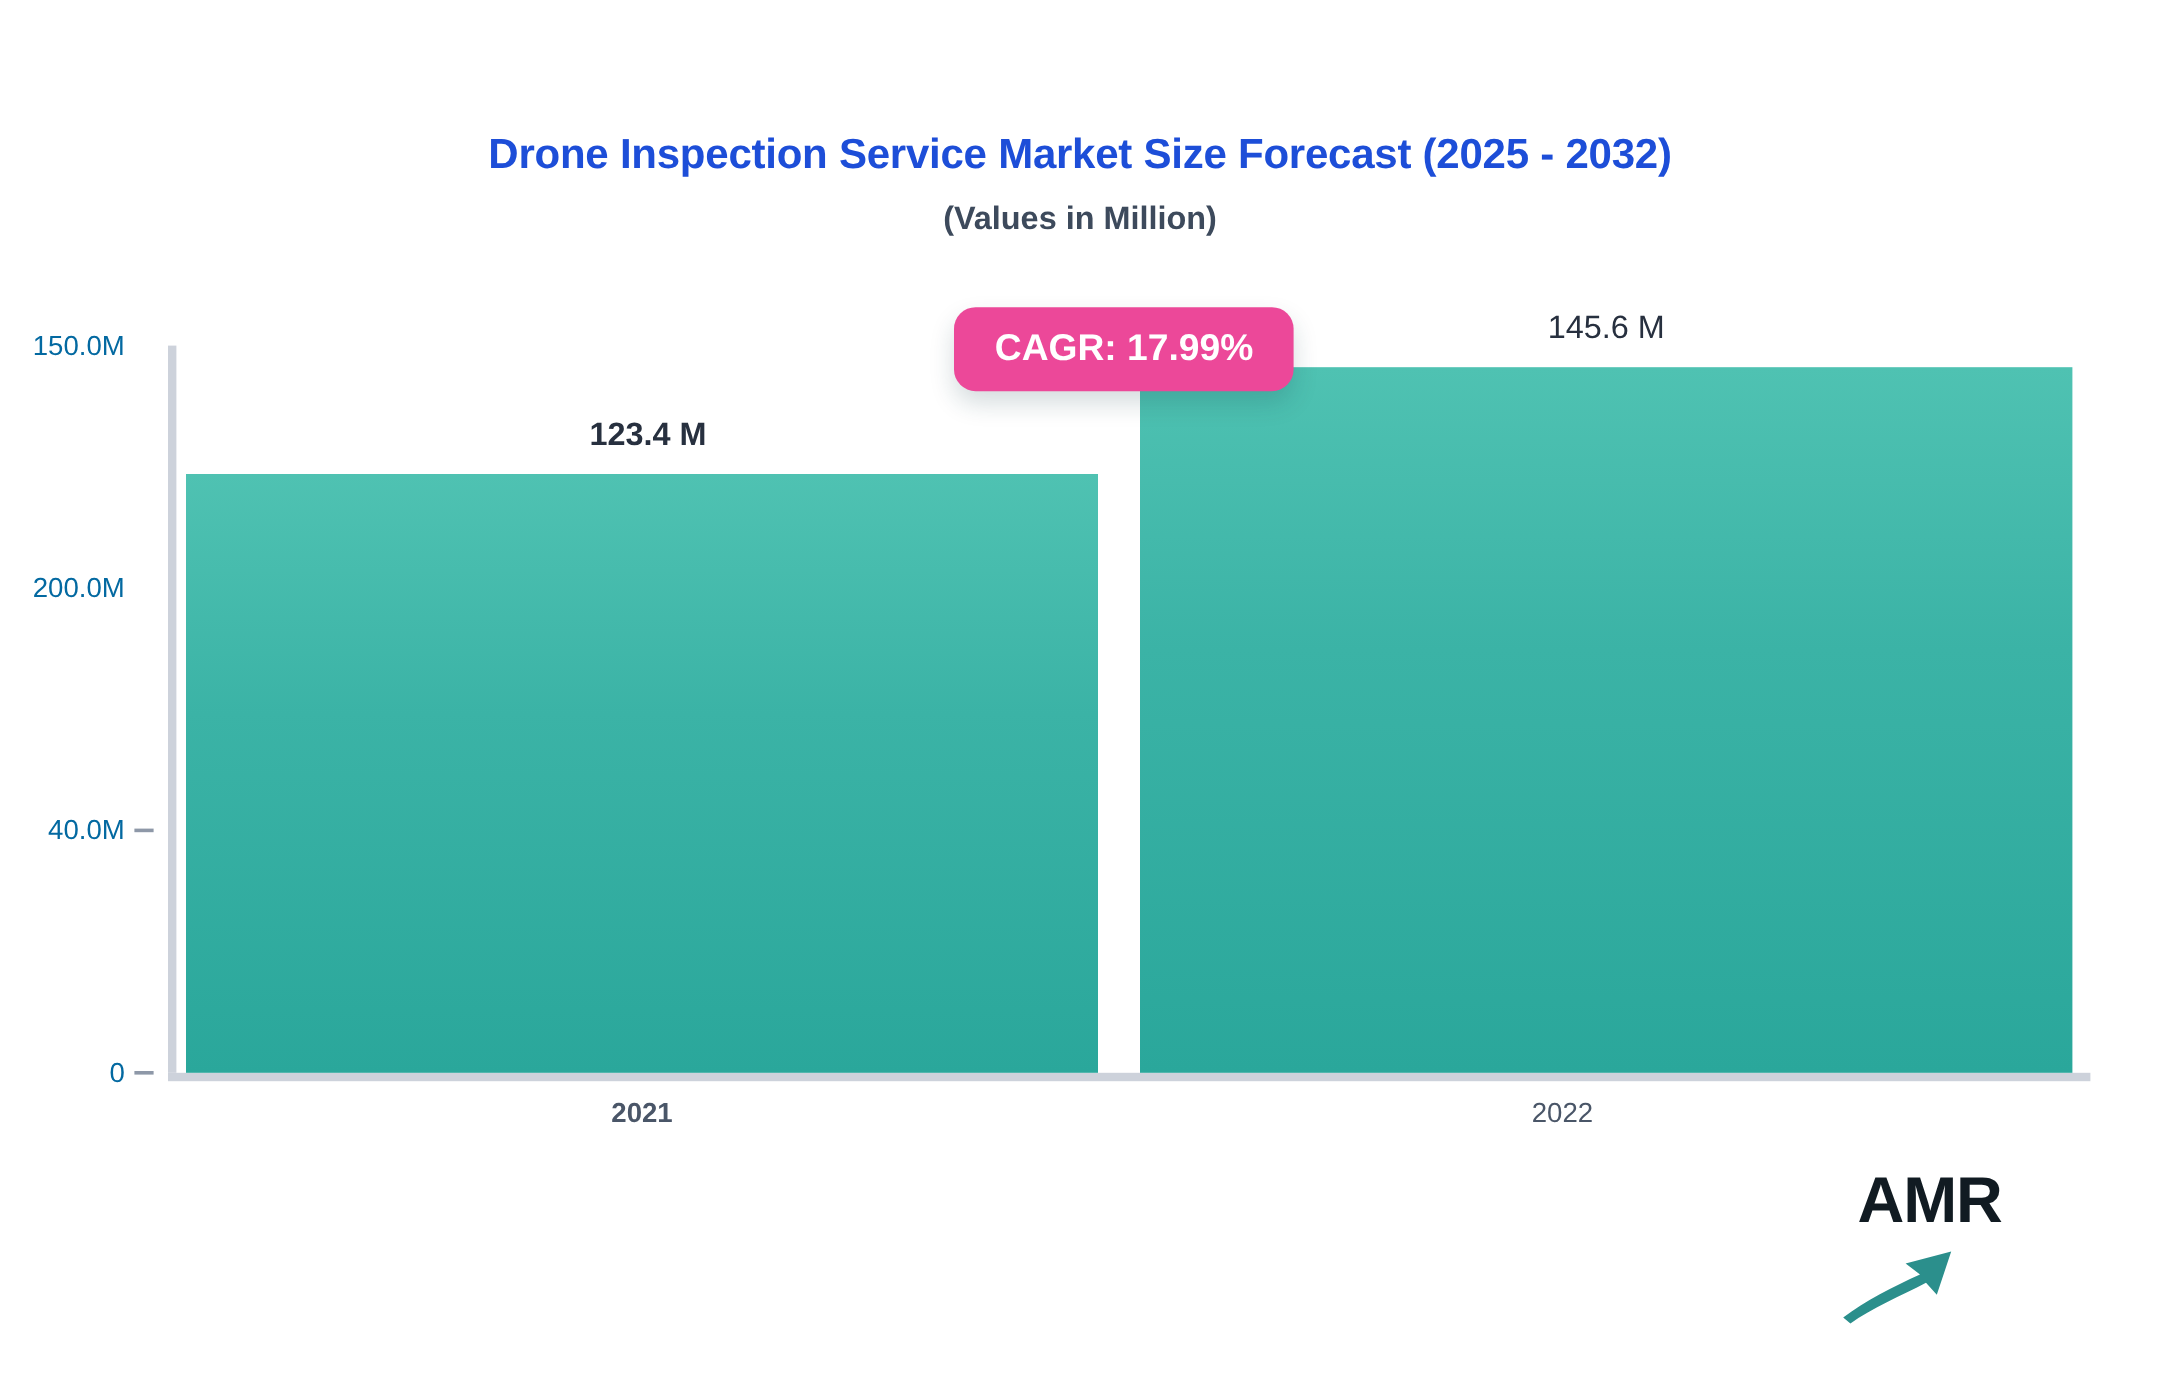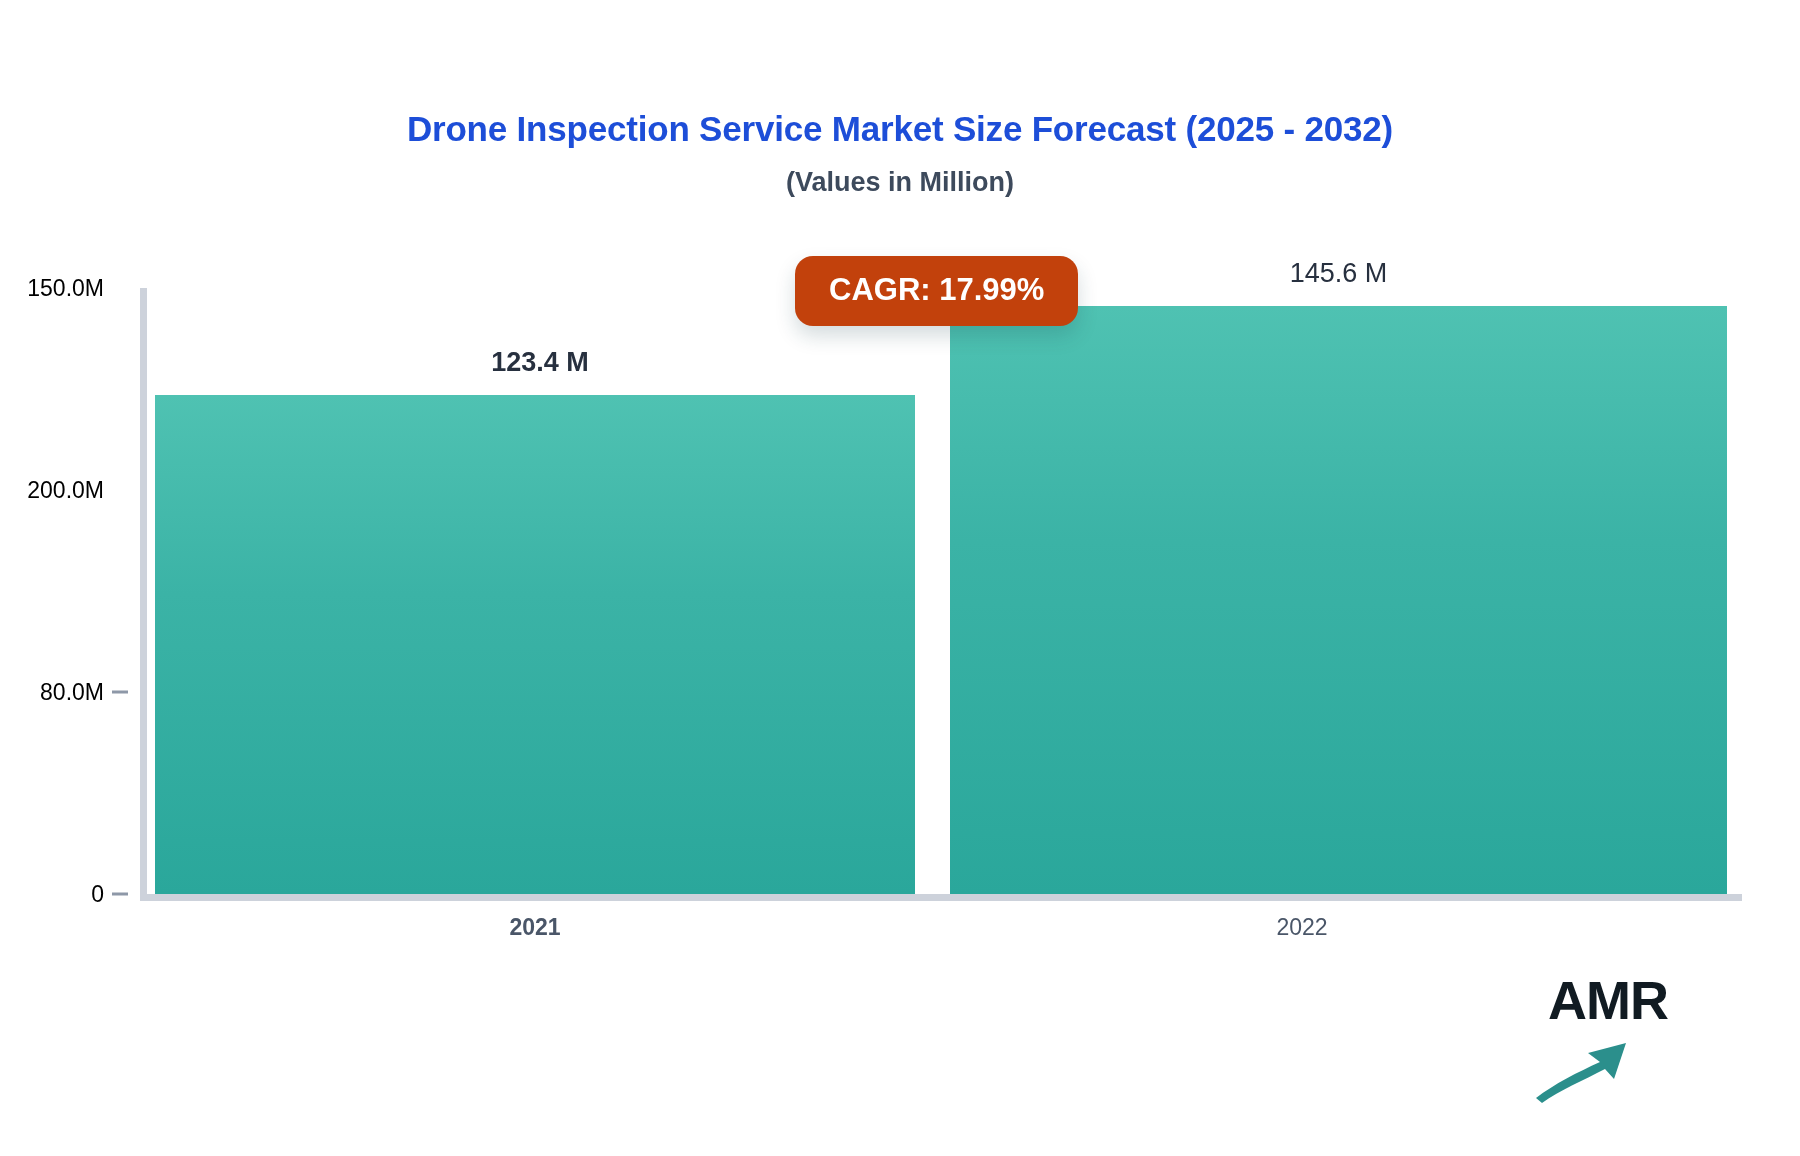"150.0M" .y-label { color: #000000 -> #0369a1 }
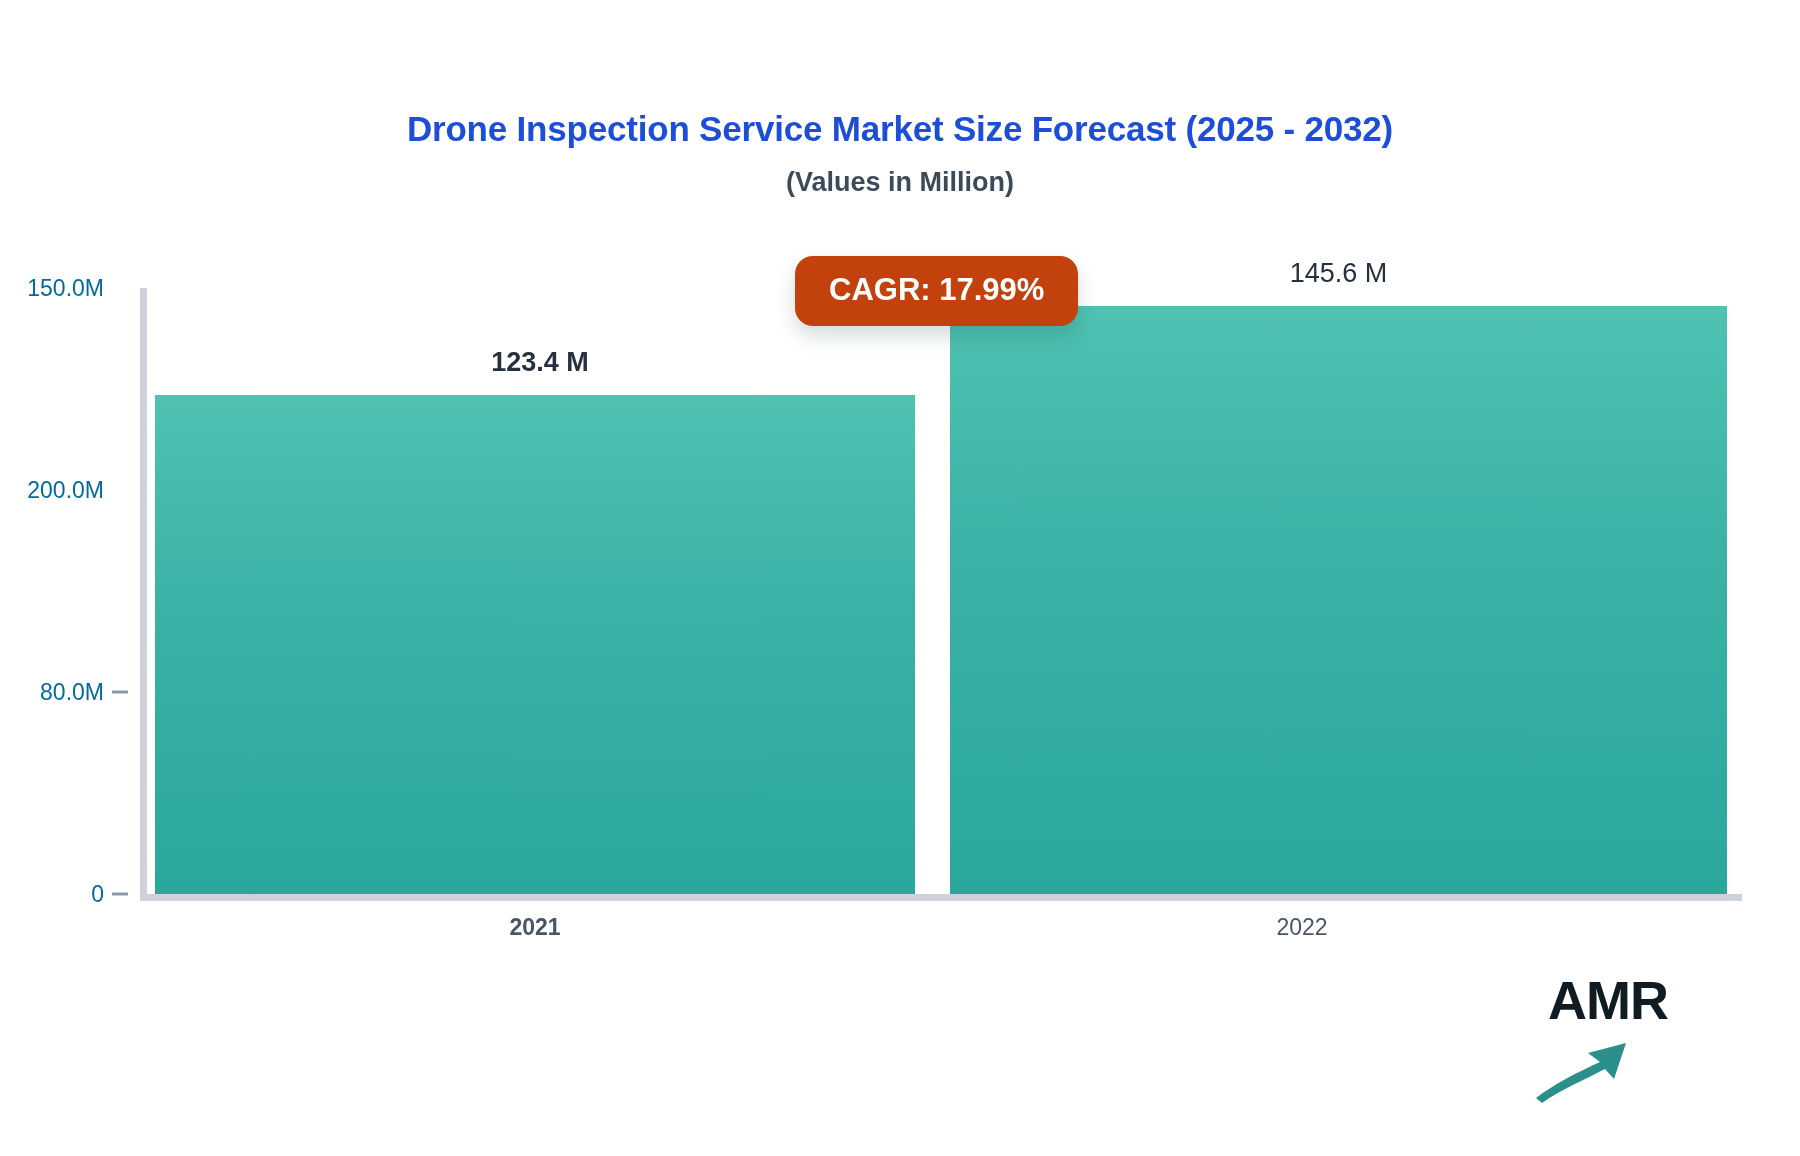"CAGR: 17.99%" .cagr-badge { background: #c2410c -> #ec4899 }
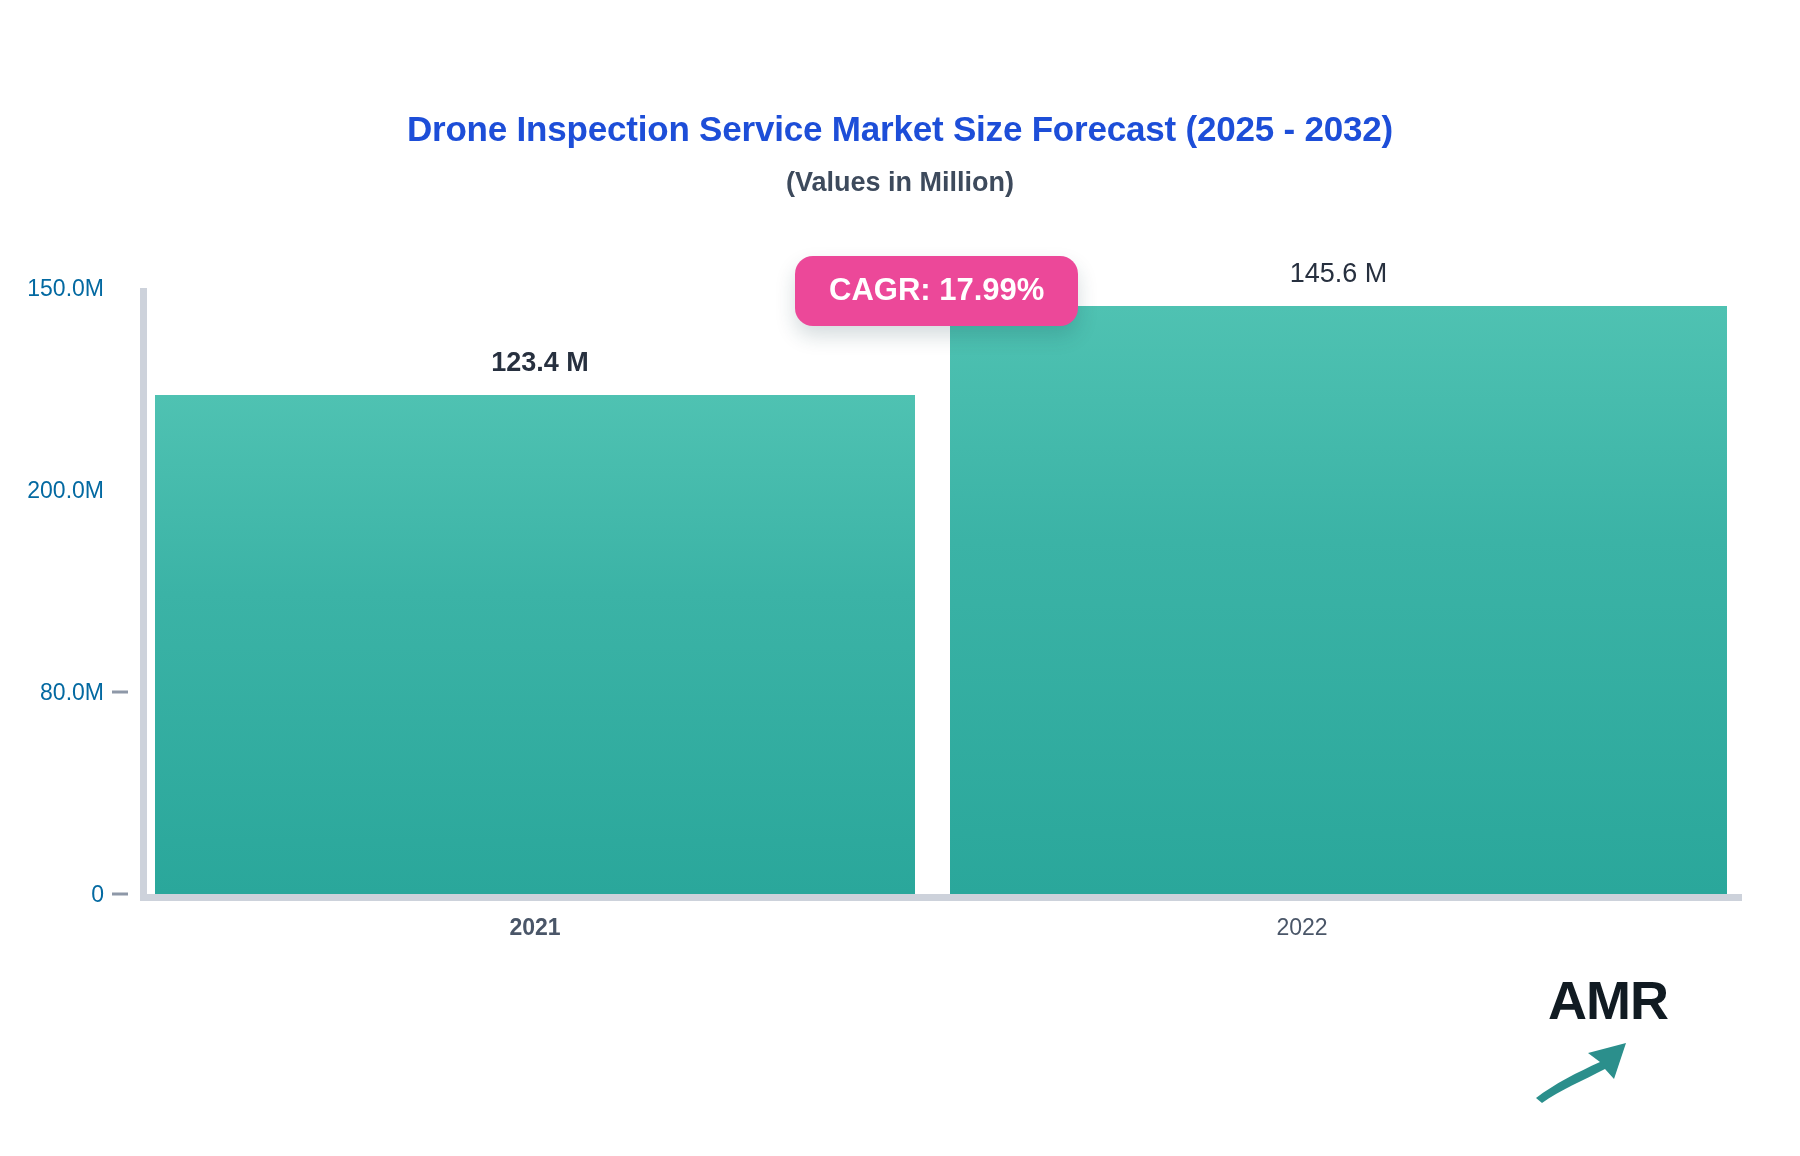"80.0M" div.y-label { text: 80.0M -> 40.0M }
